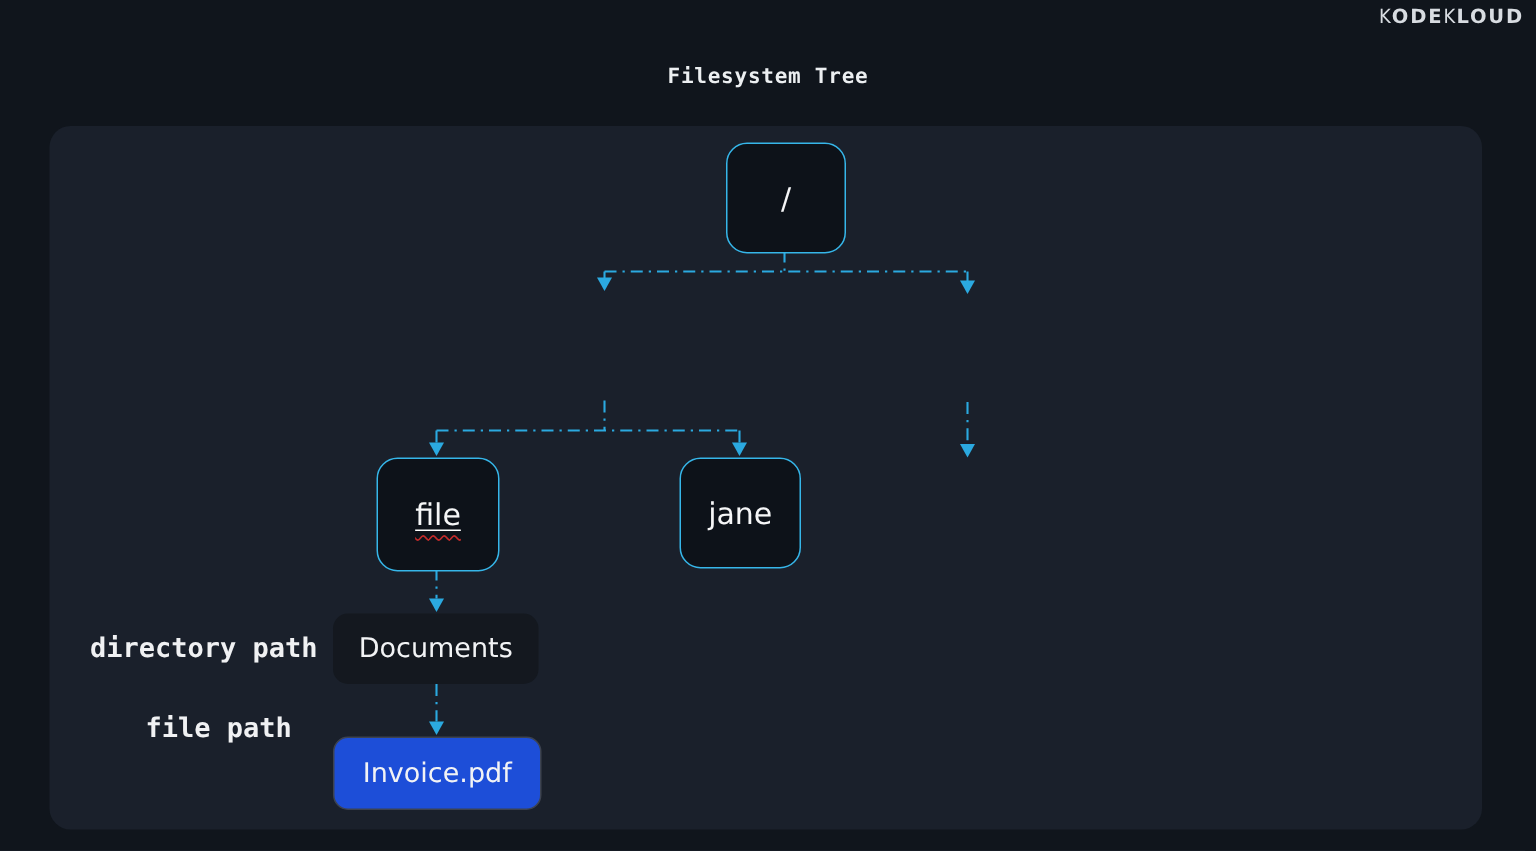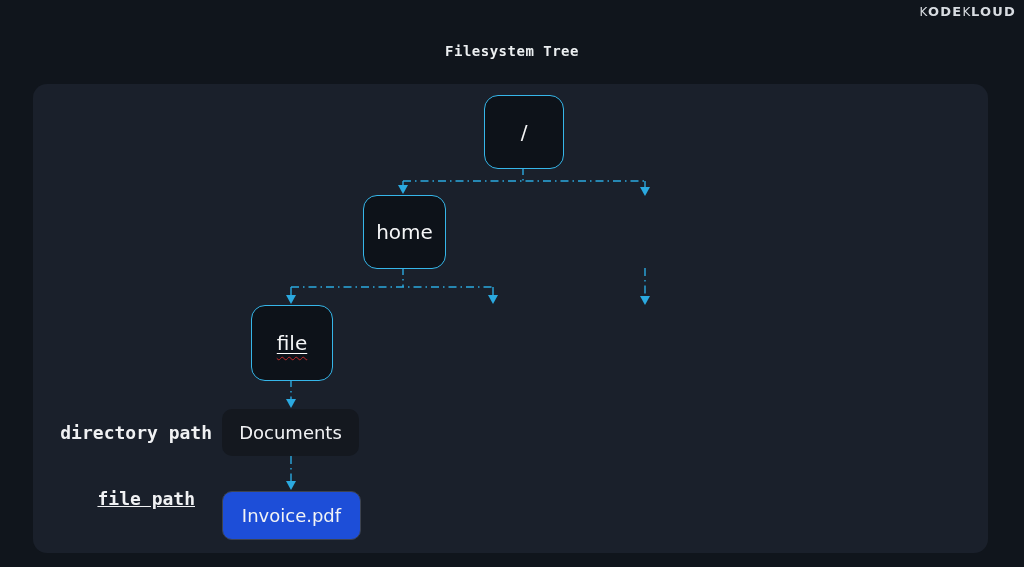"home" div.node { html: <div> <span>home</span> </div> -> none }
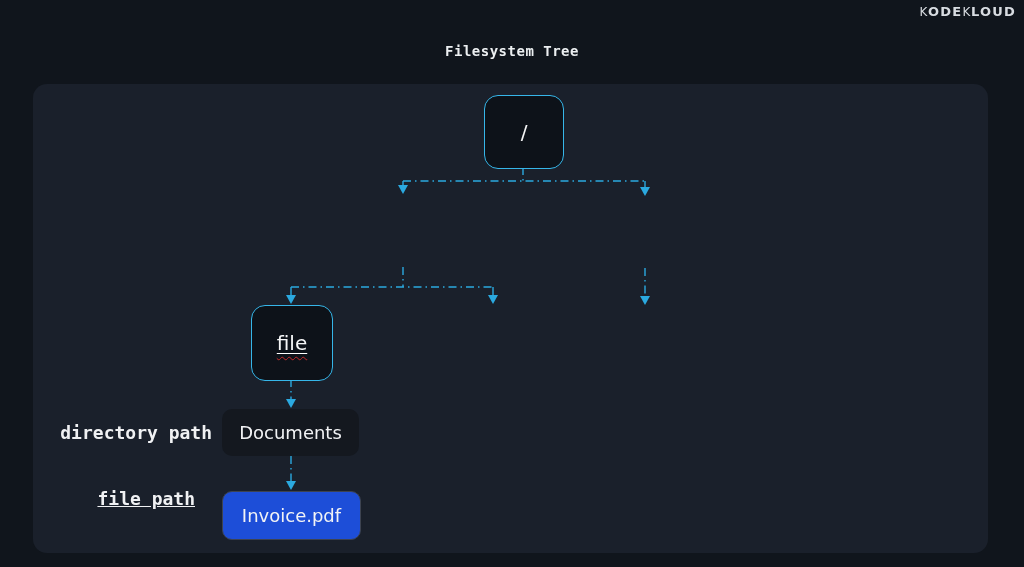"jane" div.node { html: none -> <div> <span>jane</span> </div> }
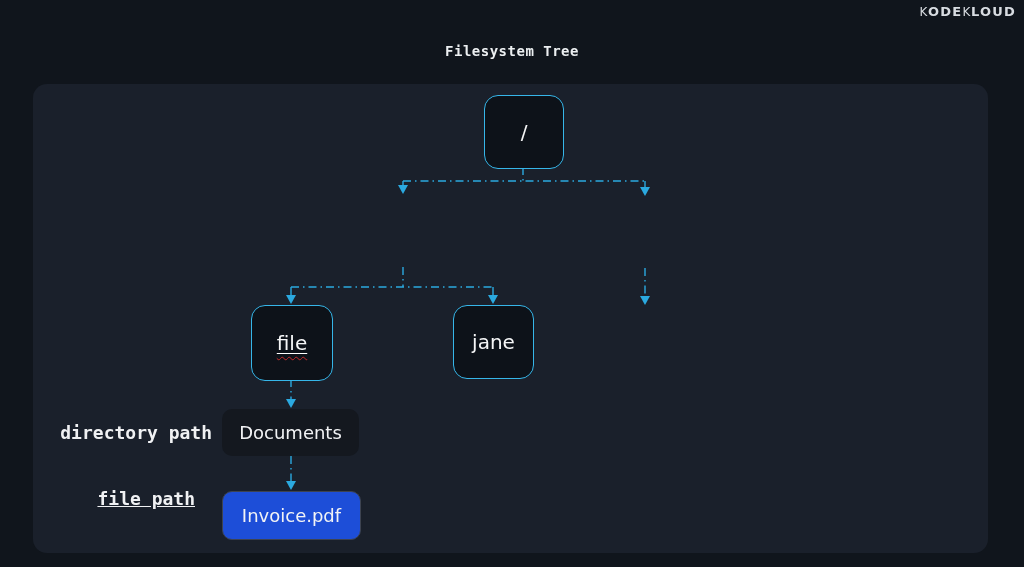"directory path" .side-label { text-align: right -> left }
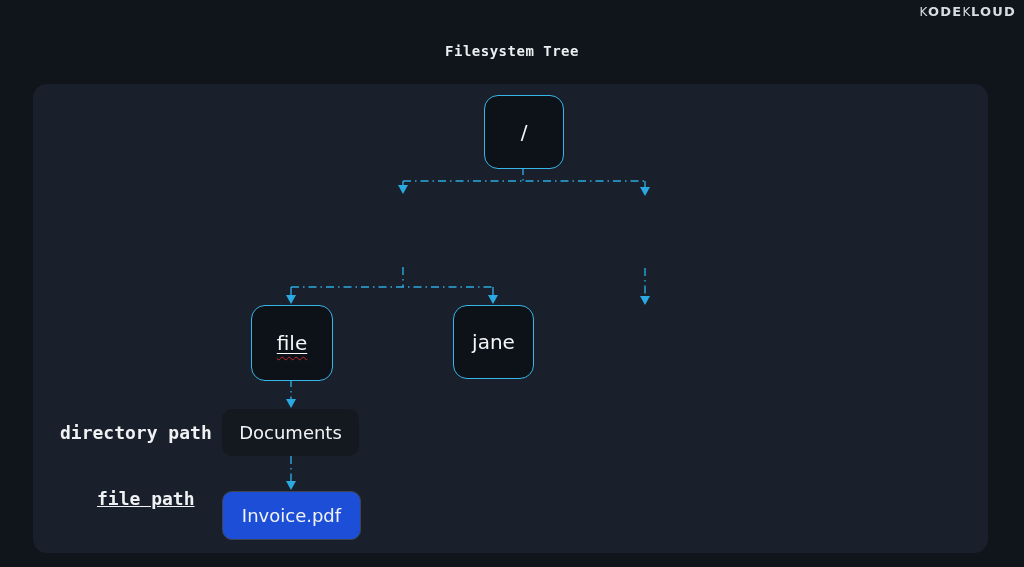"file path" .label-file { text-decoration: underline -> none; top: 488px -> 475px }
